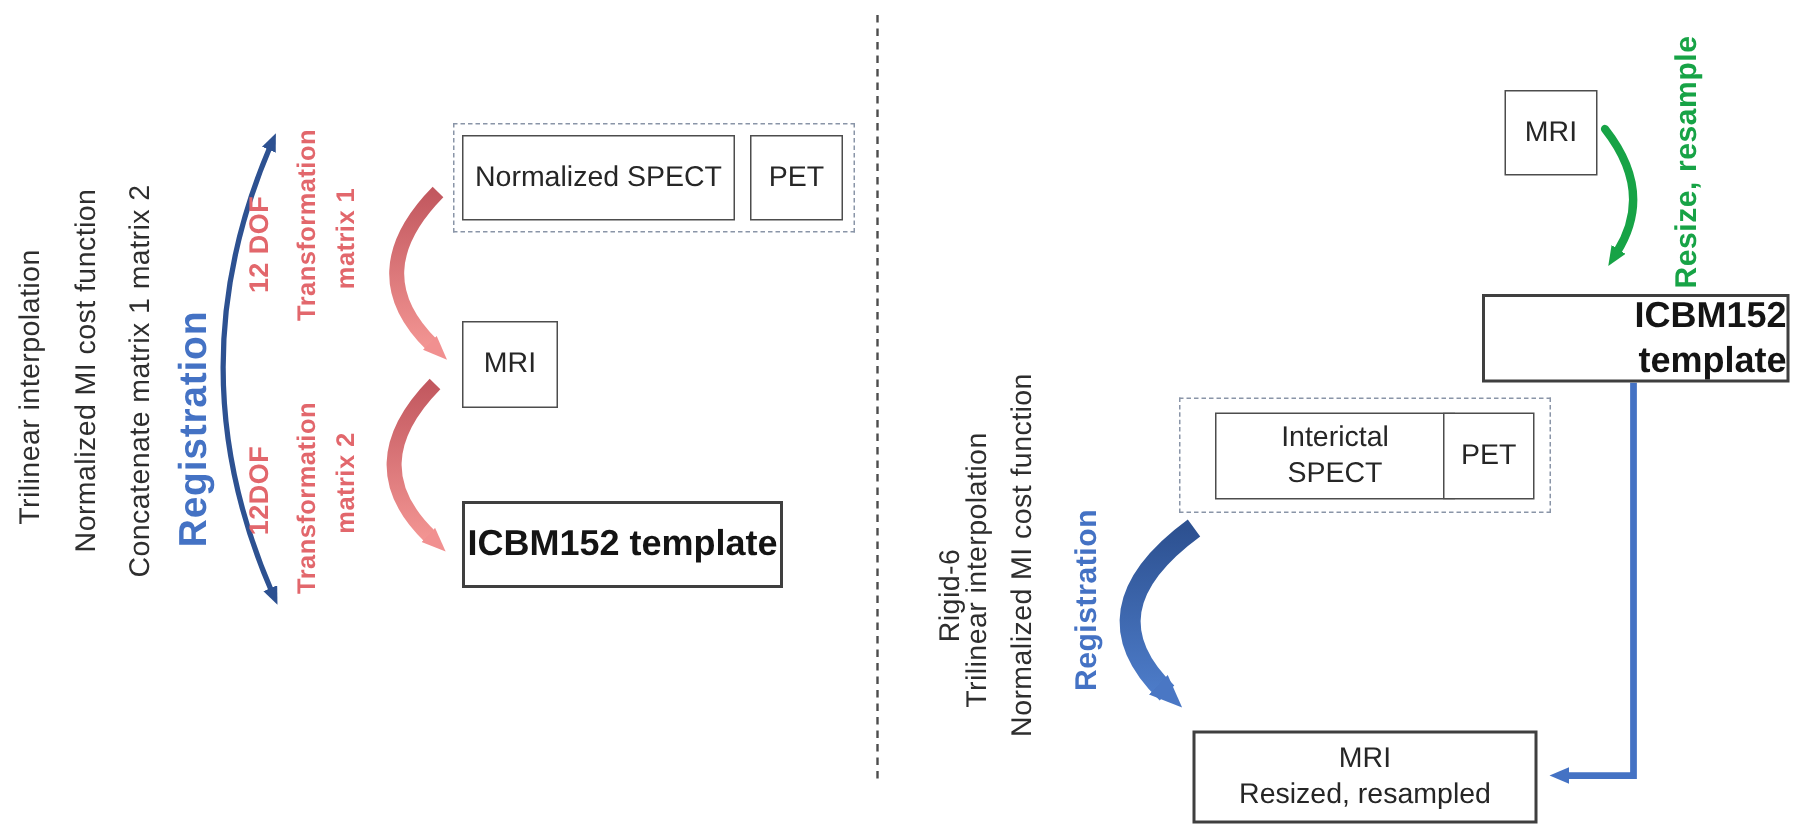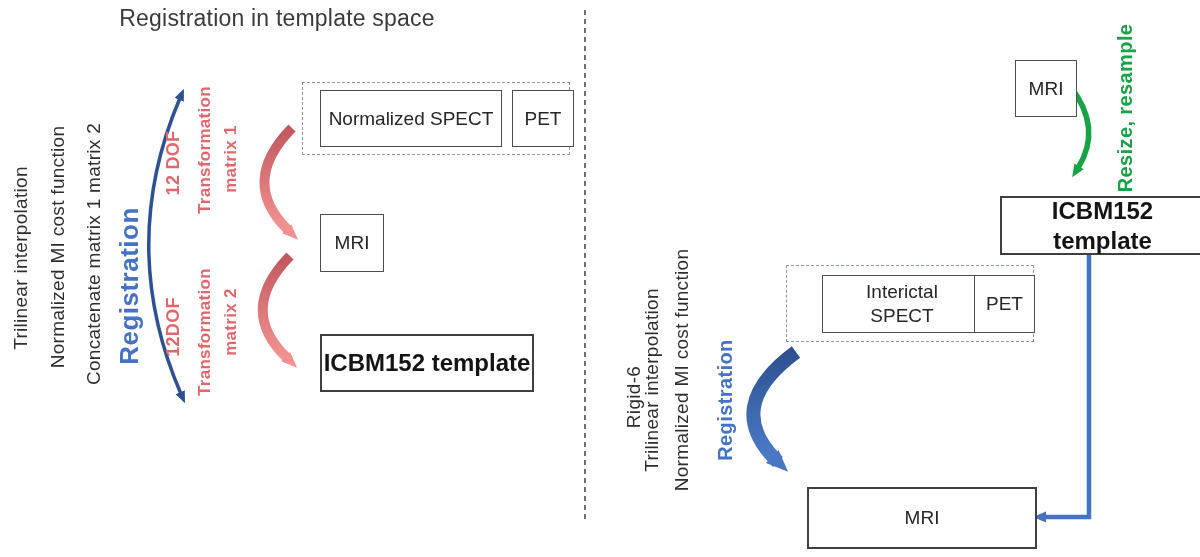"Registration in template space" div.title { html: <div>Registration in template space</div> -> none }
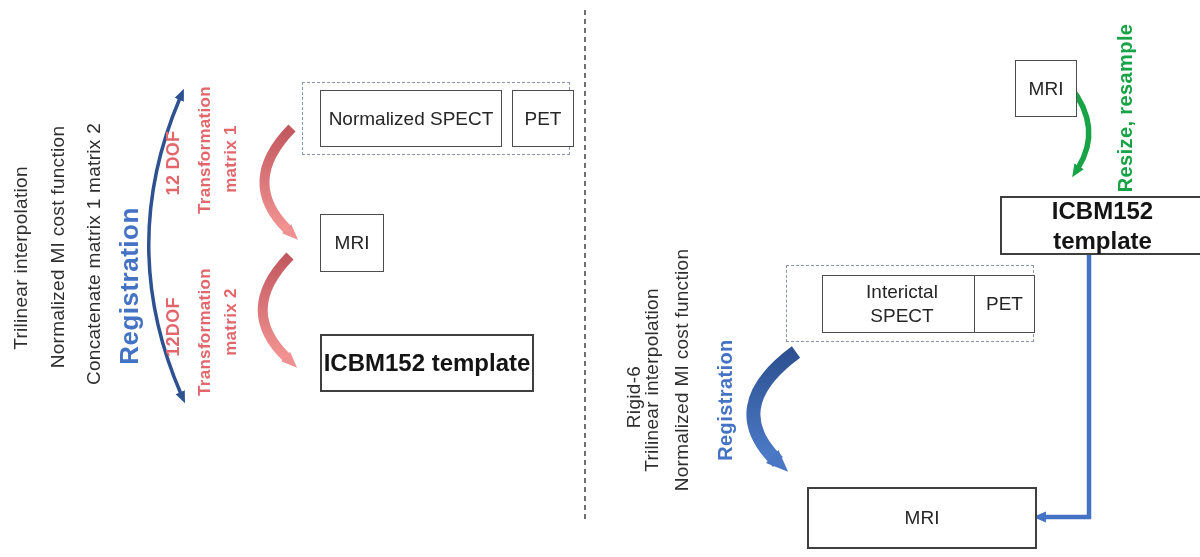"MRI" .box { margin-left: 12px -> none; text-align: center -> right }
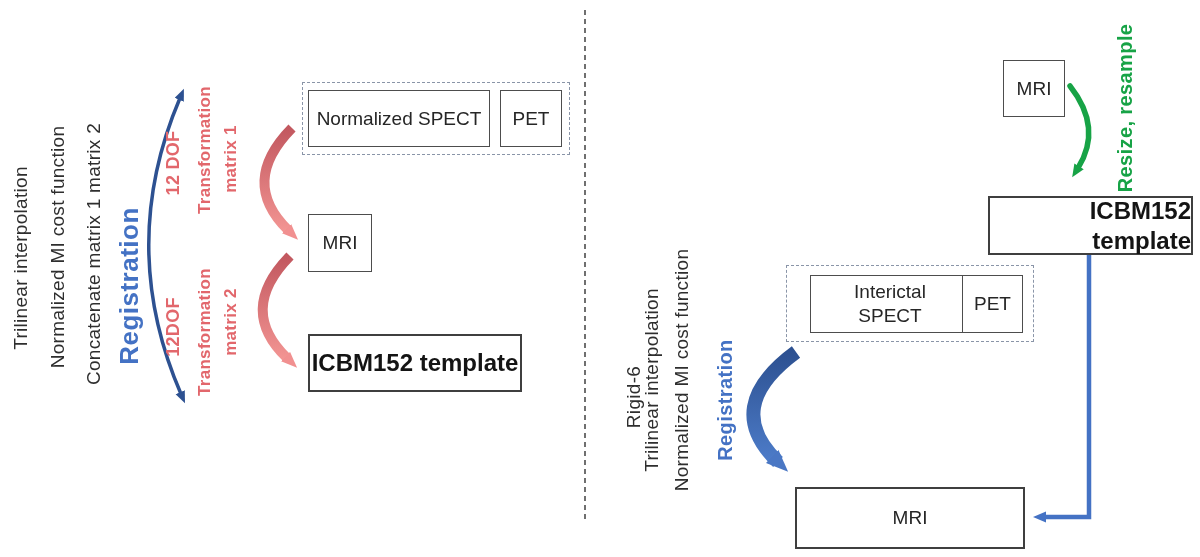"Resized, resampled" div { html: none -> <div>Resized, resampled</div> }
